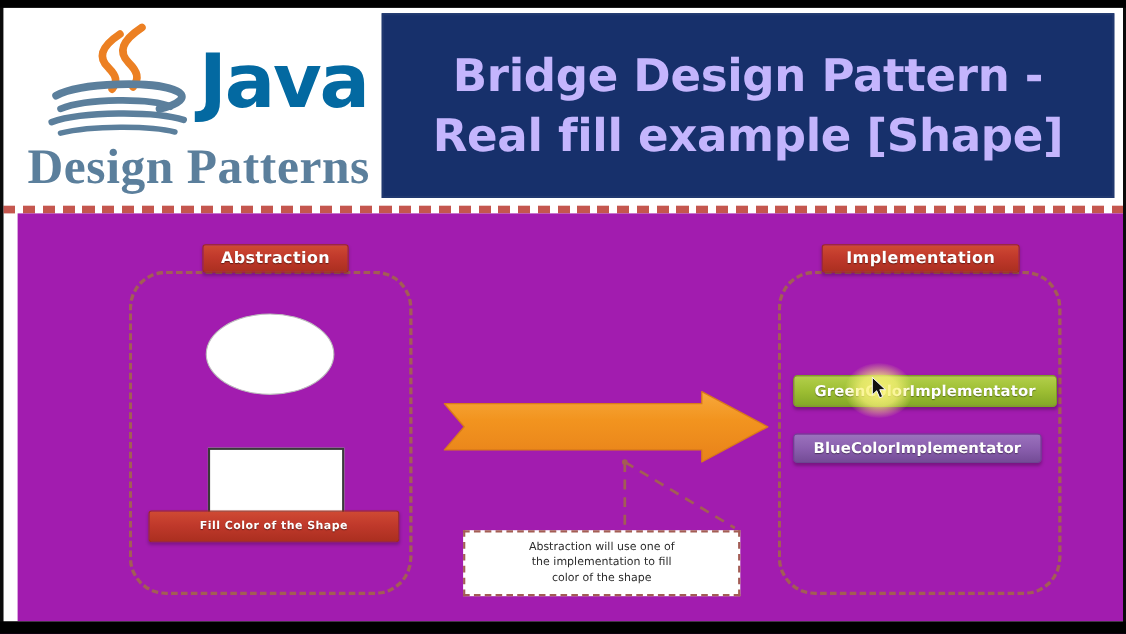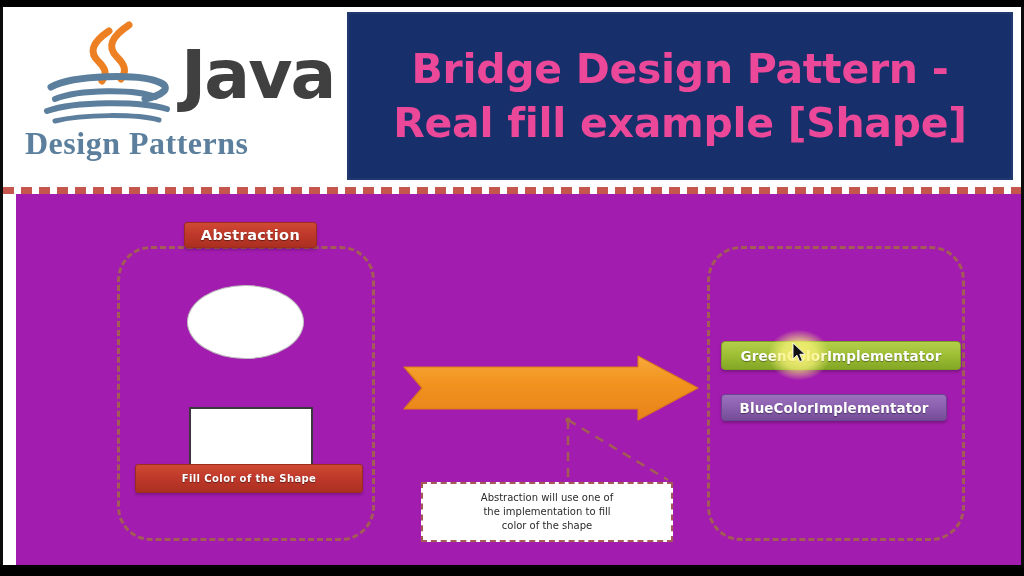"Java" .logo-java-text { color: #404040 -> #0369a1 }
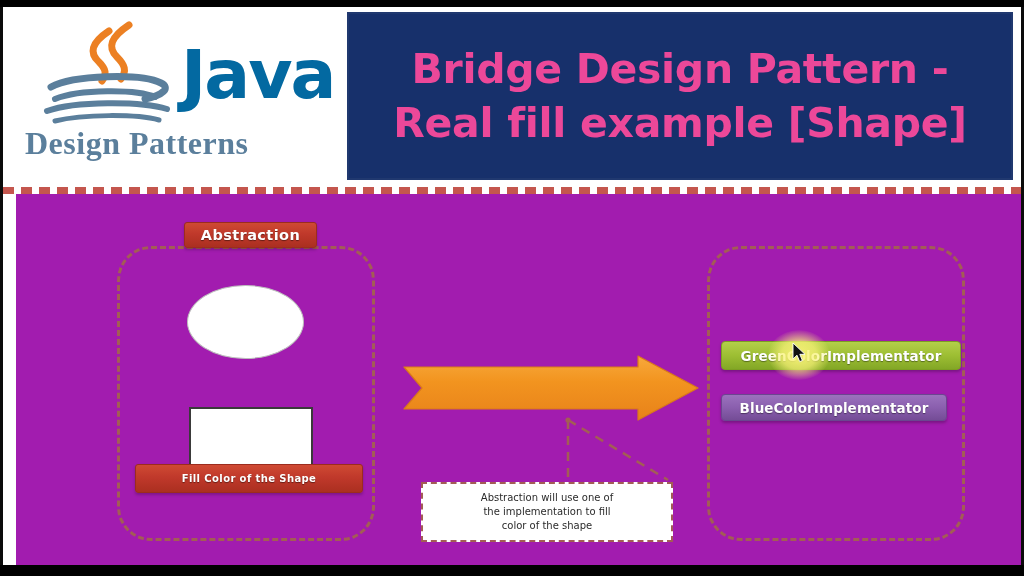"Bridge Design Pattern -" .title-text { color: #ec4899 -> #c4b5fd }
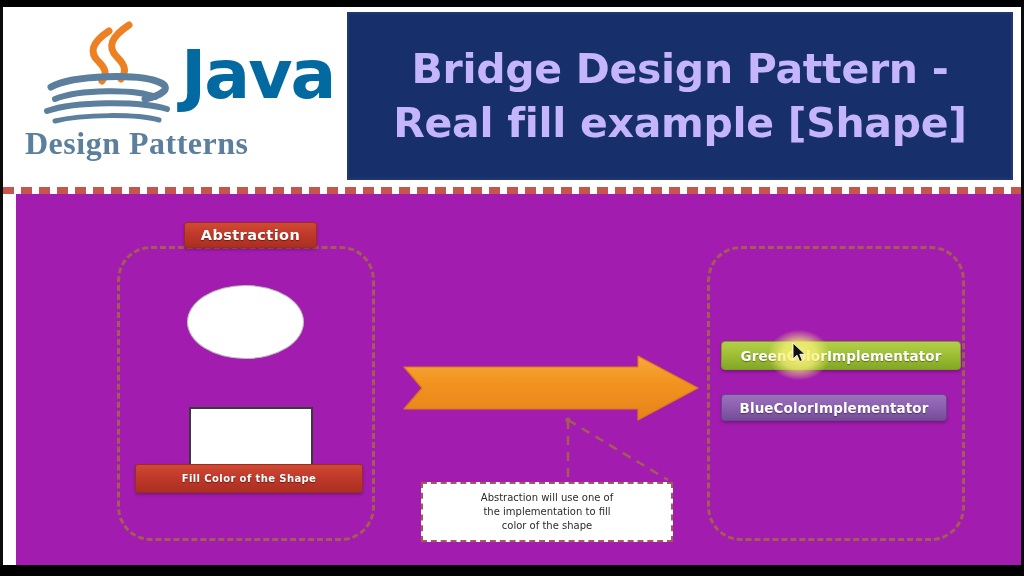"Design Patterns" .logo-dp-text { font-size: 32px -> 45px }
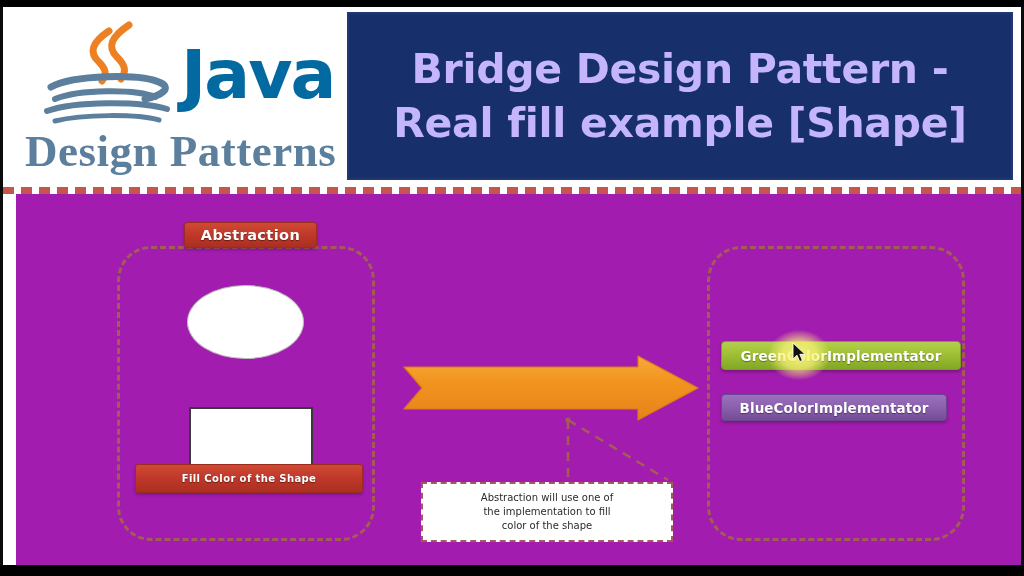"Implementation" div.chip-red { html: none -> <div>Implementation</div> }
